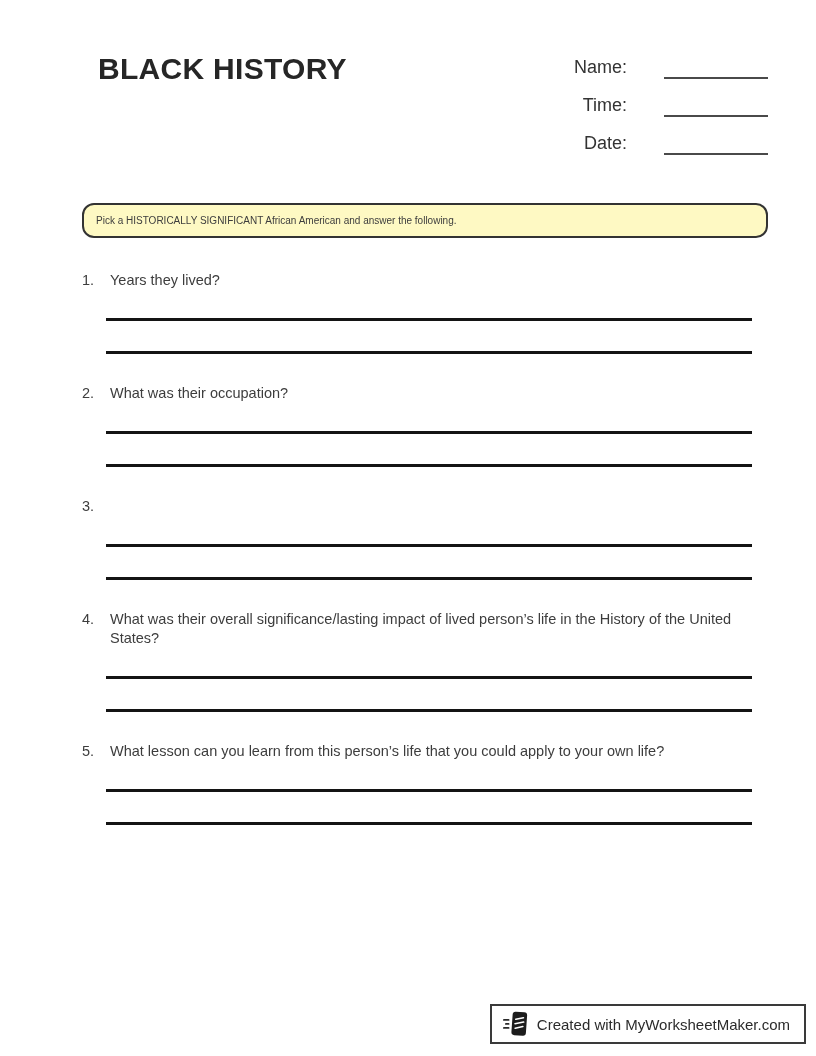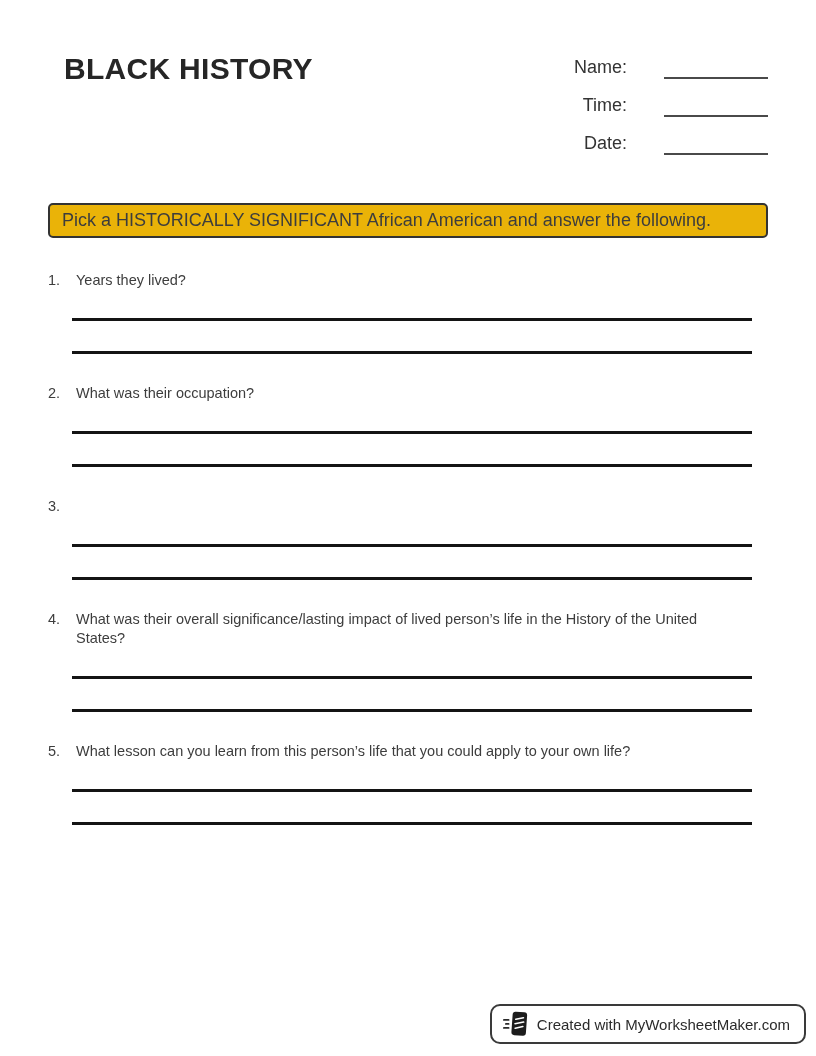"BLACK HISTORY" .page { padding-left: none -> 34px }
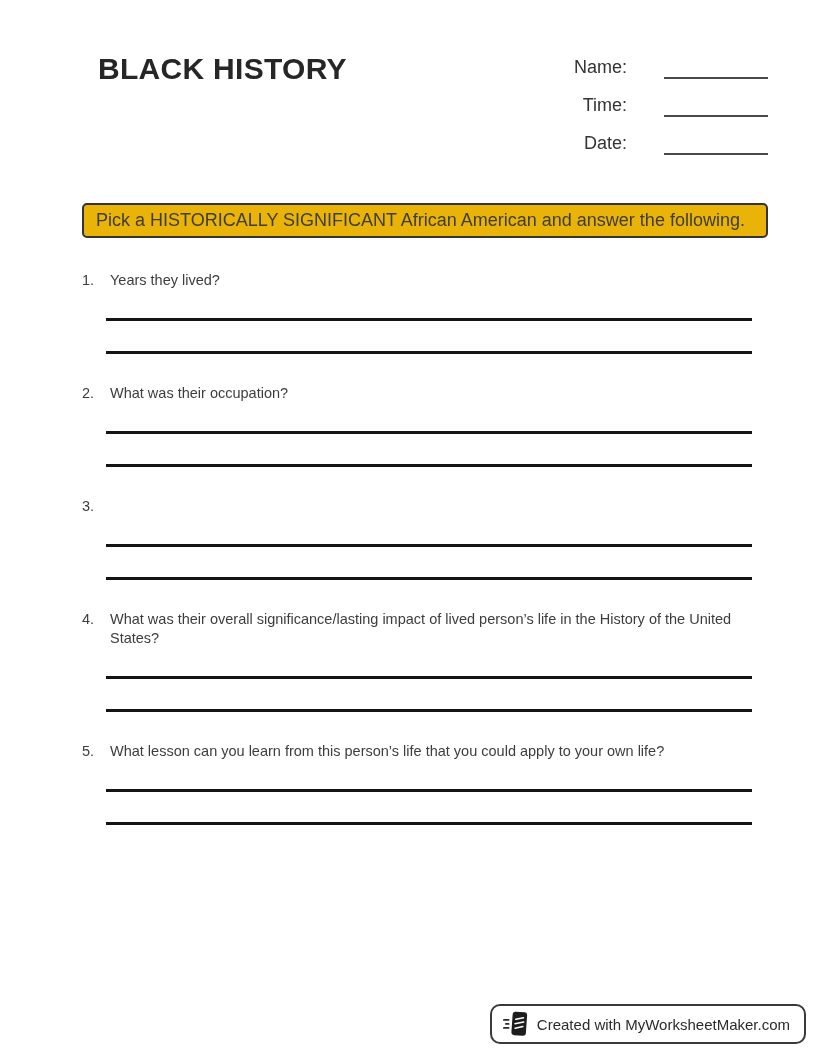"Pick a HISTORICALLY SIGNIFICANT African" .instruction-box { background: #eab308 -> #fef9c3; border-radius: 5px -> 12px; font-size: 18px -> 10px }
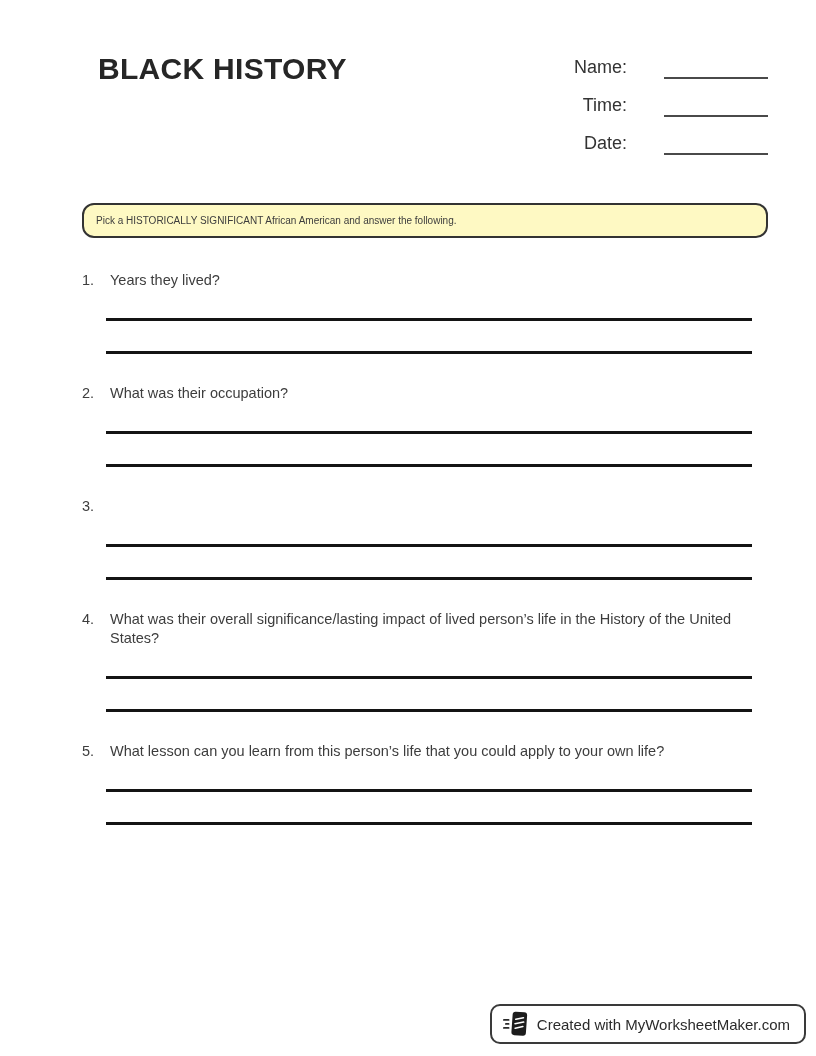"Created with MyWorksheetMaker.com" .footer-badge { border-radius: 10px -> 0 }
